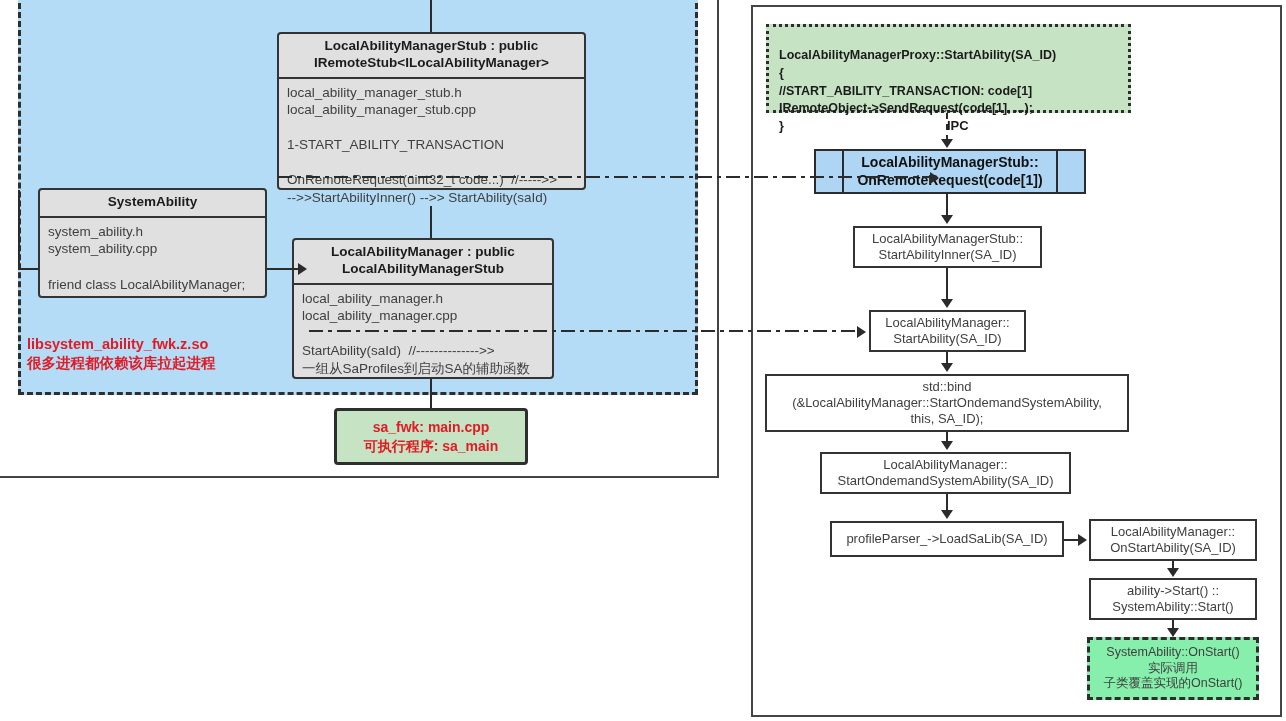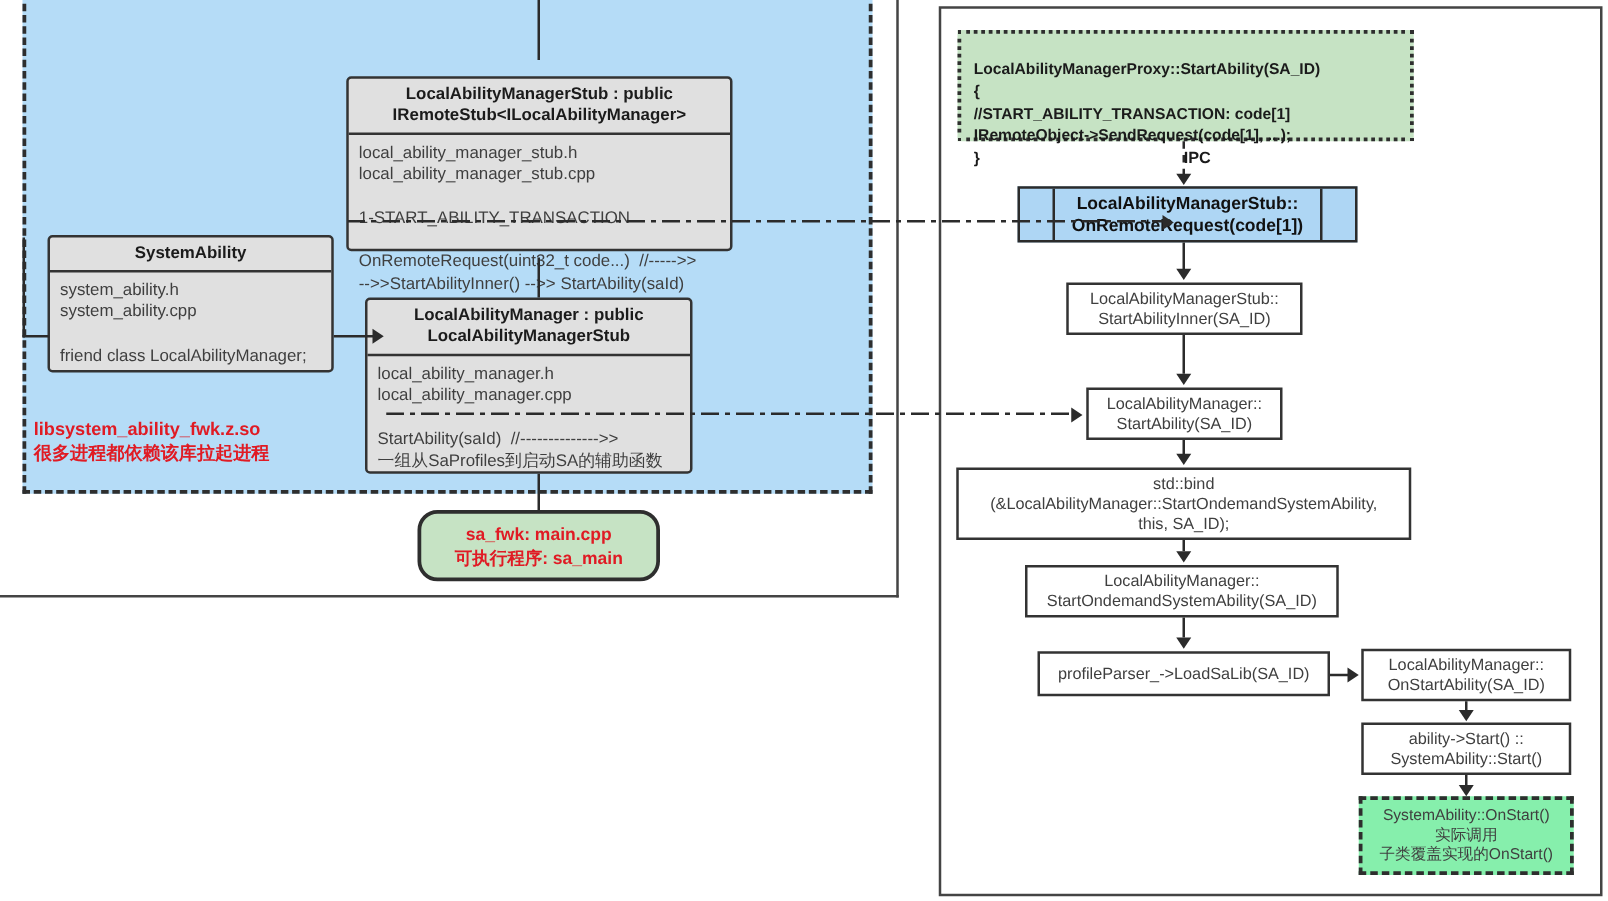"LocalAbilityManagerStub : public" #uml-stub { height: 140px -> 158px; top: 61px -> 32px }
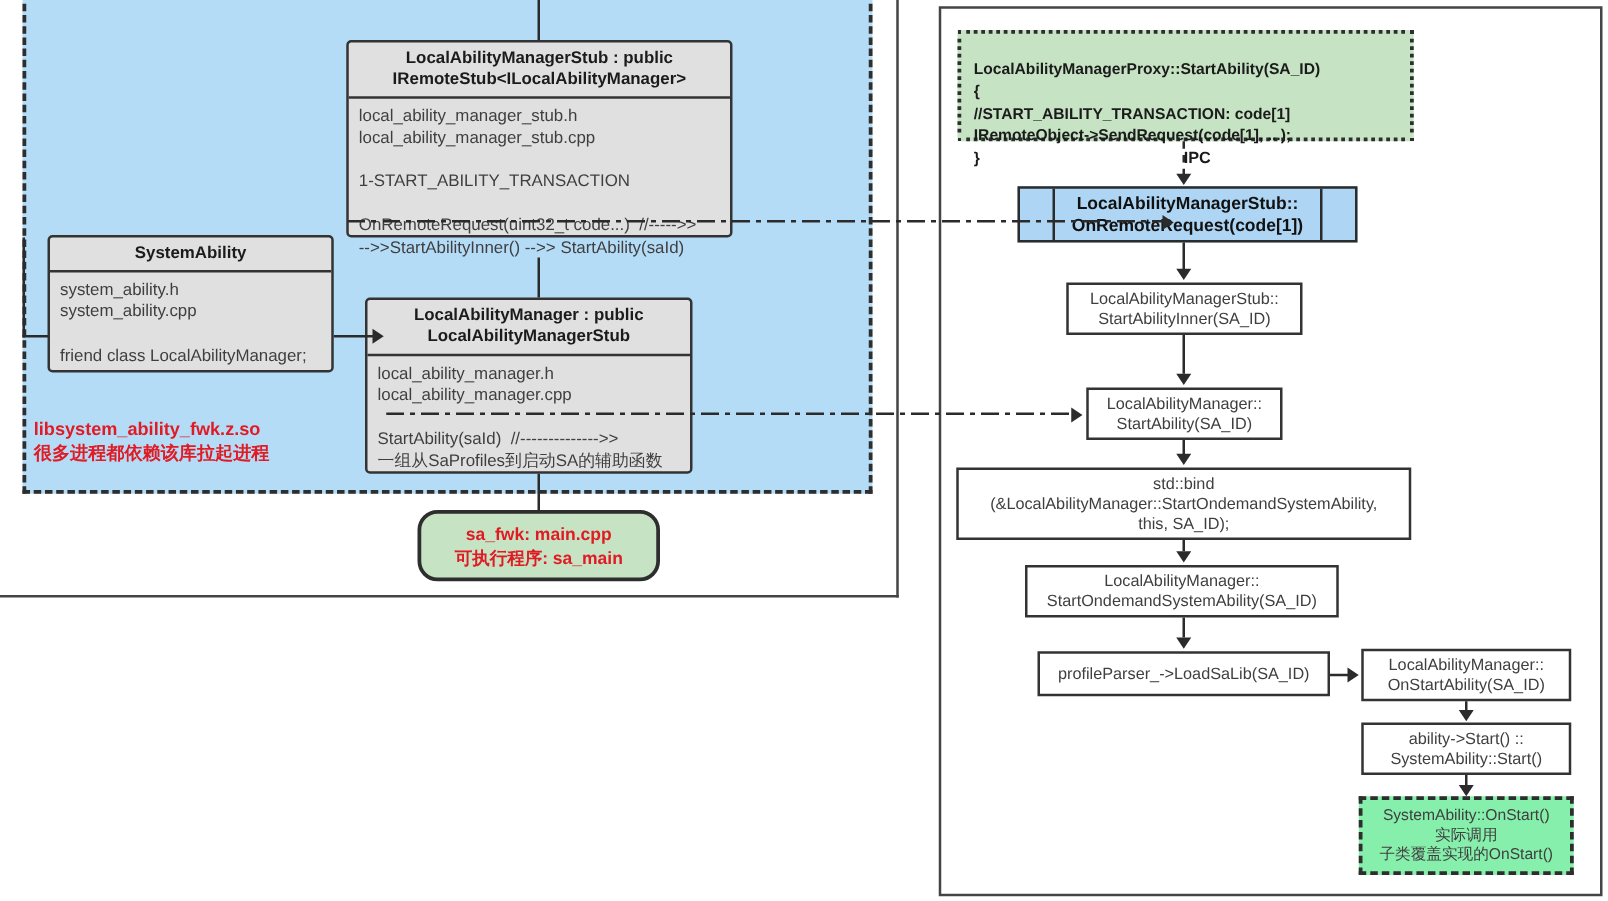"sa_fwk: main.cpp" #sa-main-box { border-radius: 16px -> 4px }
